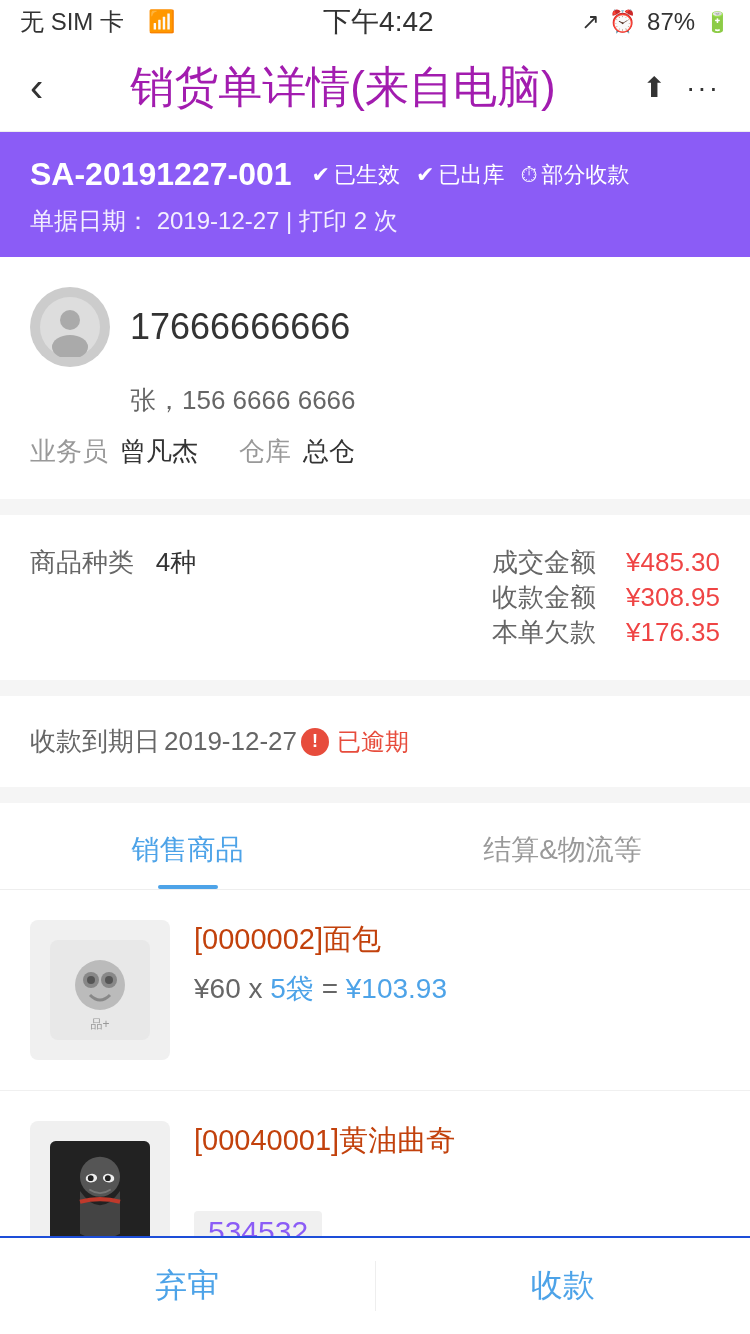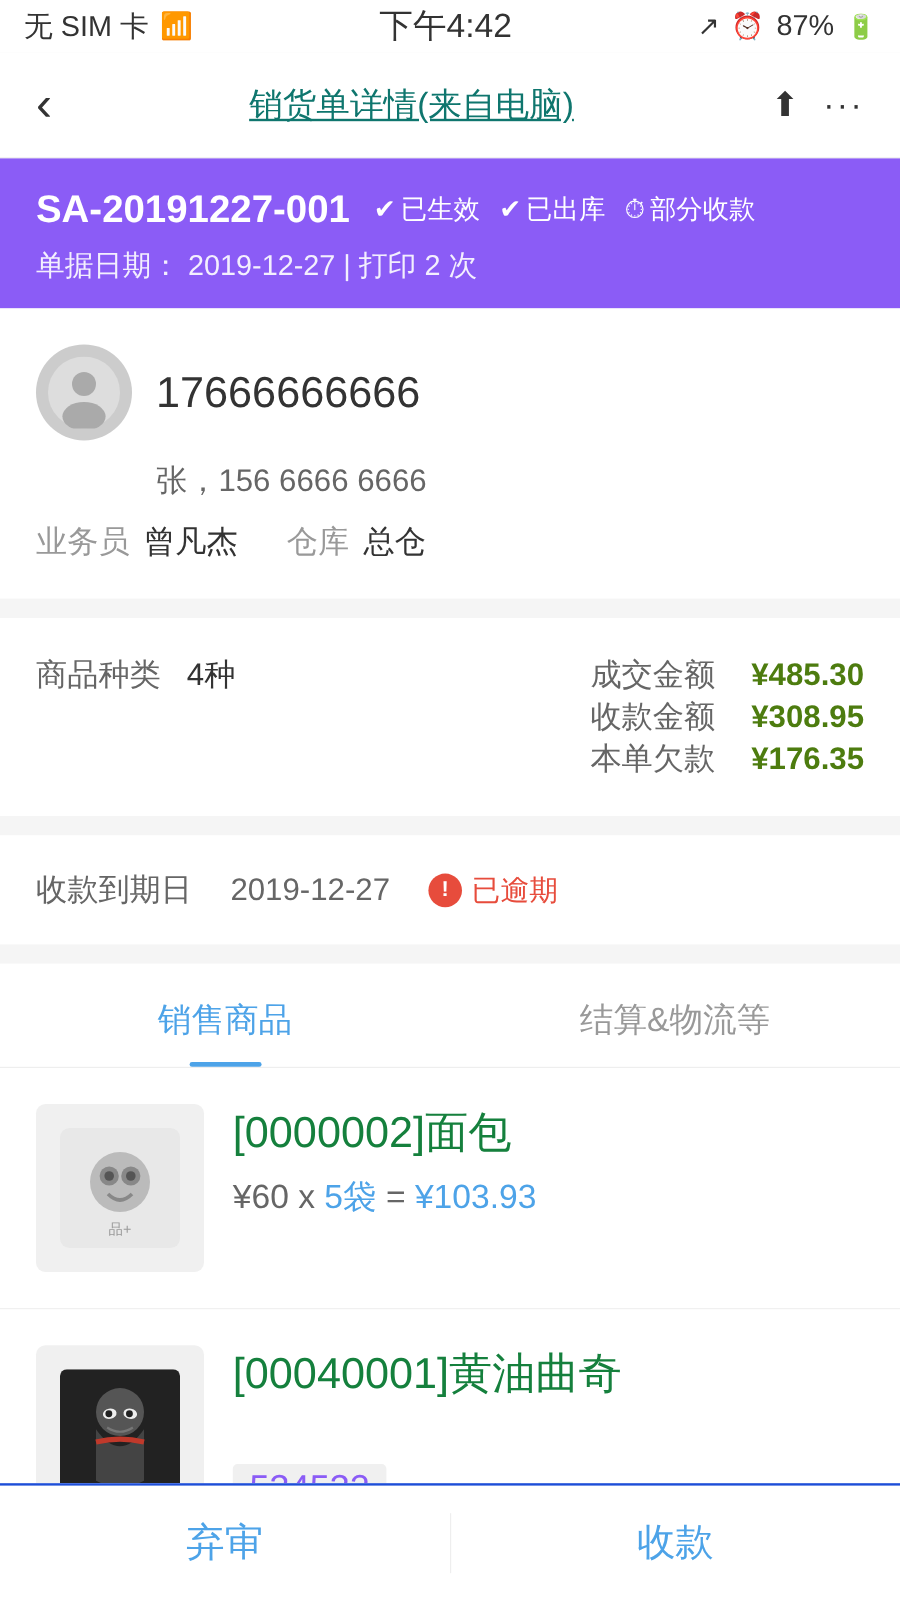"无 SIM 卡" .status-left { gap: 10px -> 24px }
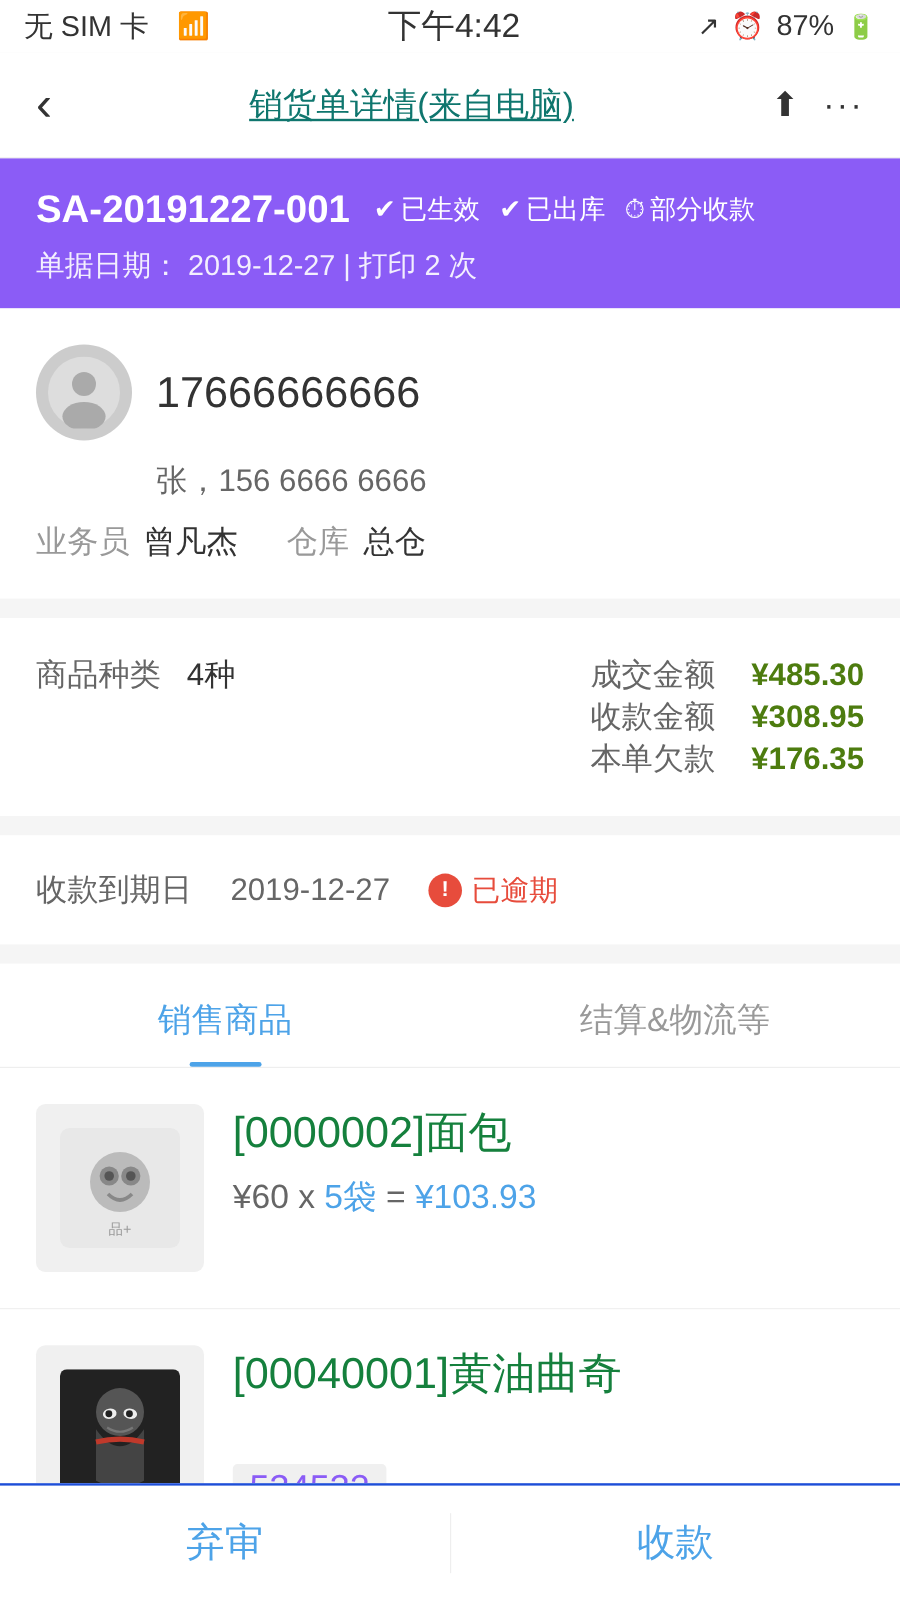"销货单详情(来自电脑)" .nav-title { color: #0f766e -> #a21caf; font-size: 28px -> 44px; text-decoration: underline -> none }
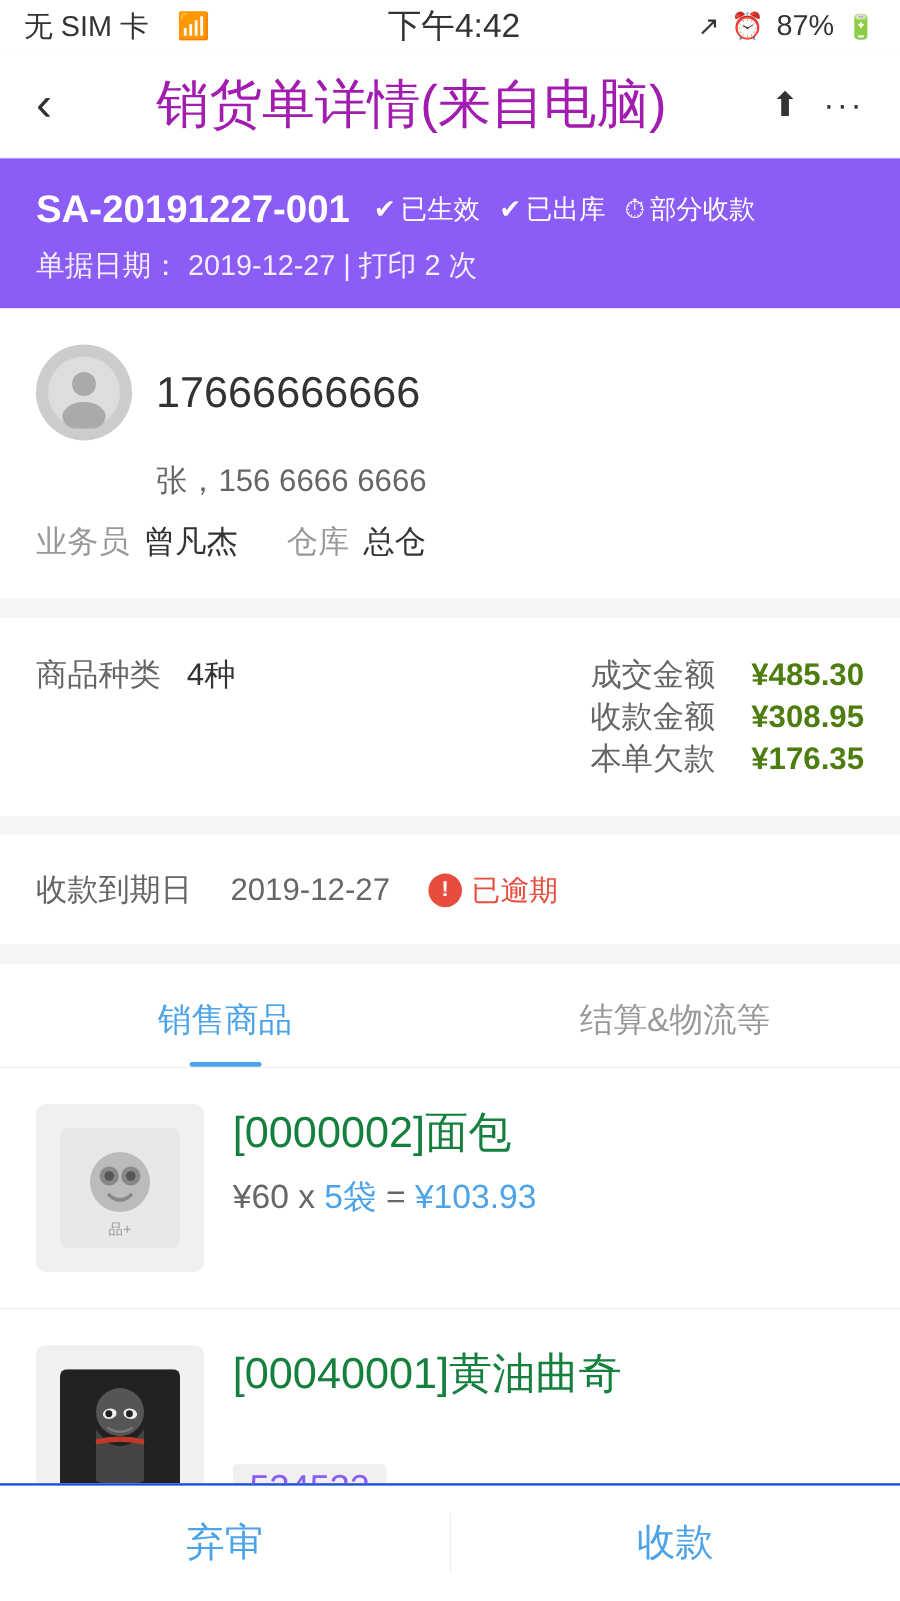"¥485.30" .amount-value { color: #4d7c0f -> #ef4444; font-weight: 700 -> 400 }
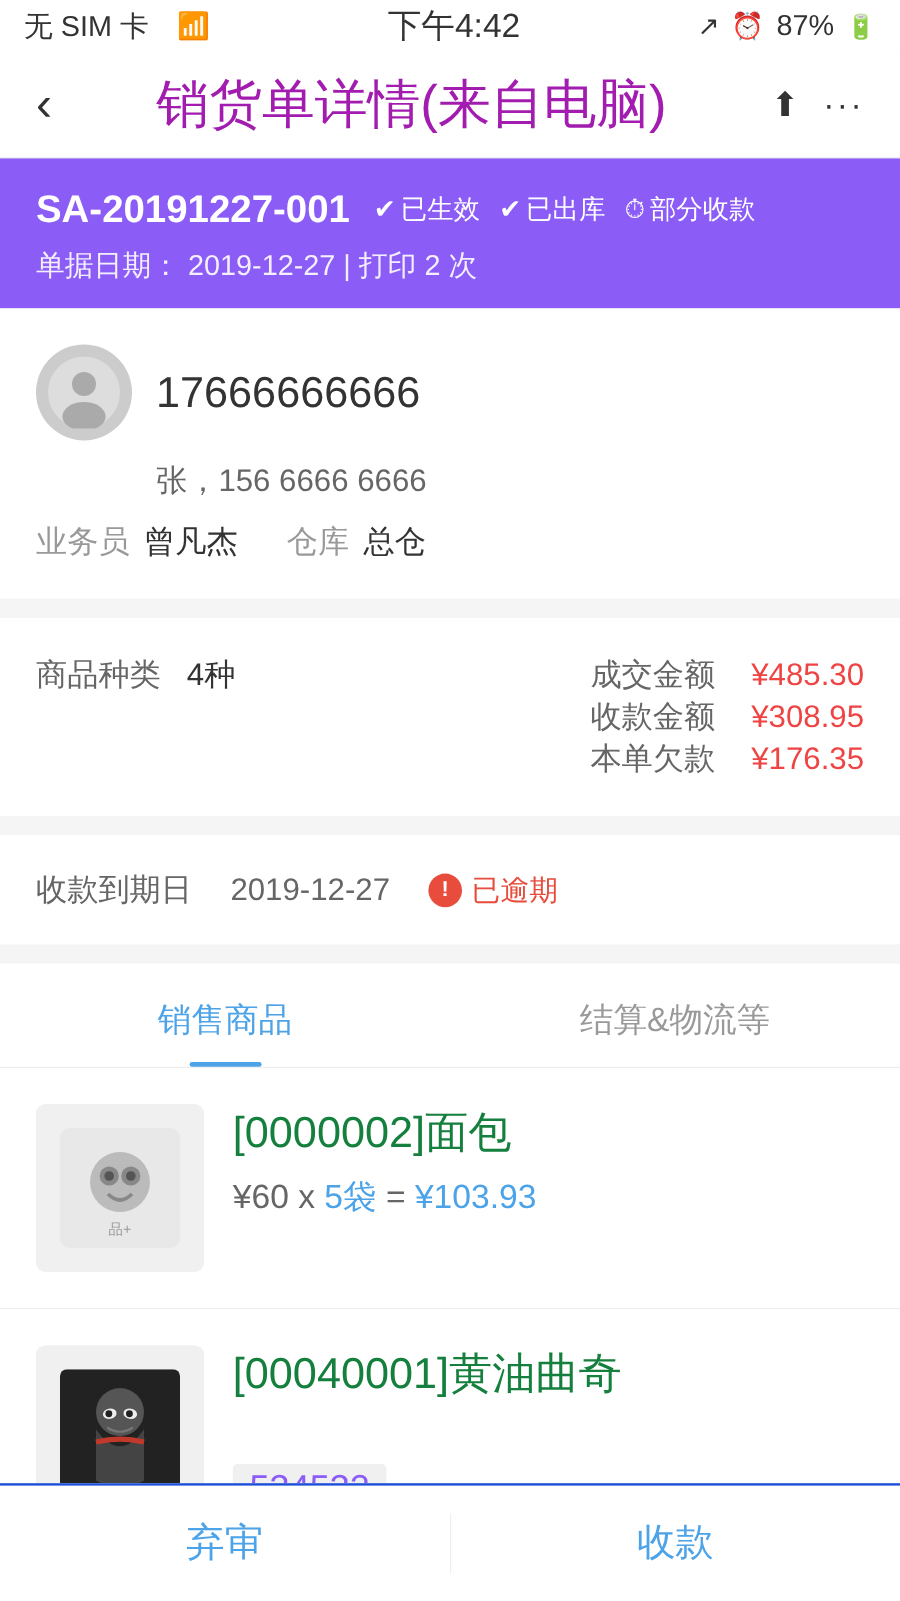"收款到期日" .due-date-section { gap: 32px -> 4px }
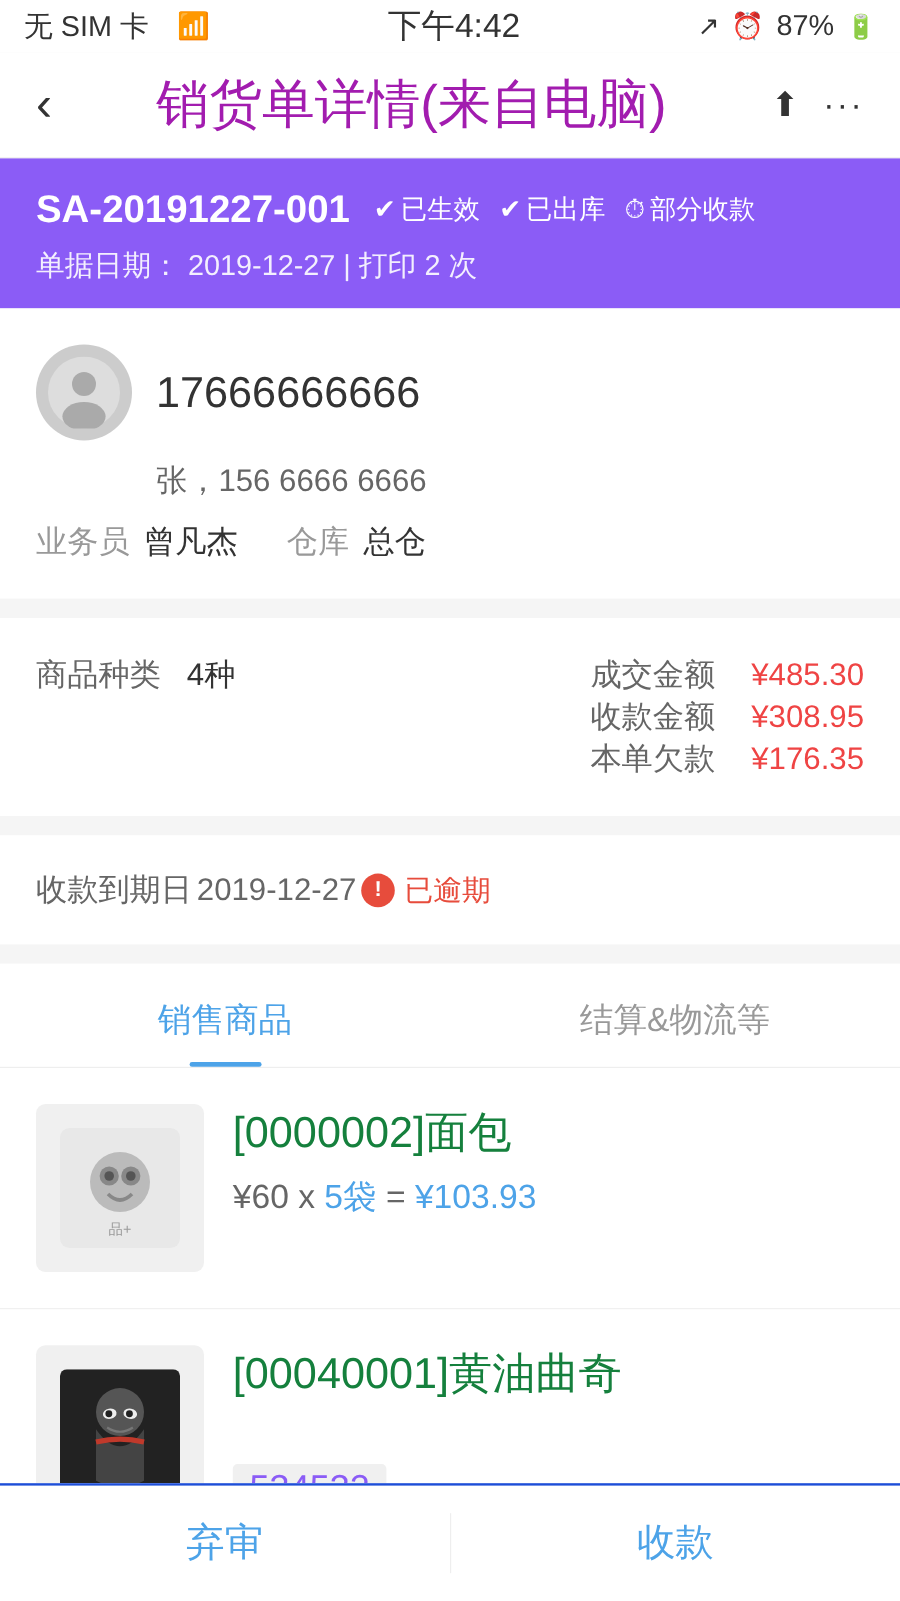"[0000002]面包" .product-name { color: #15803d -> #c2410c; font-size: 36px -> 29px }
